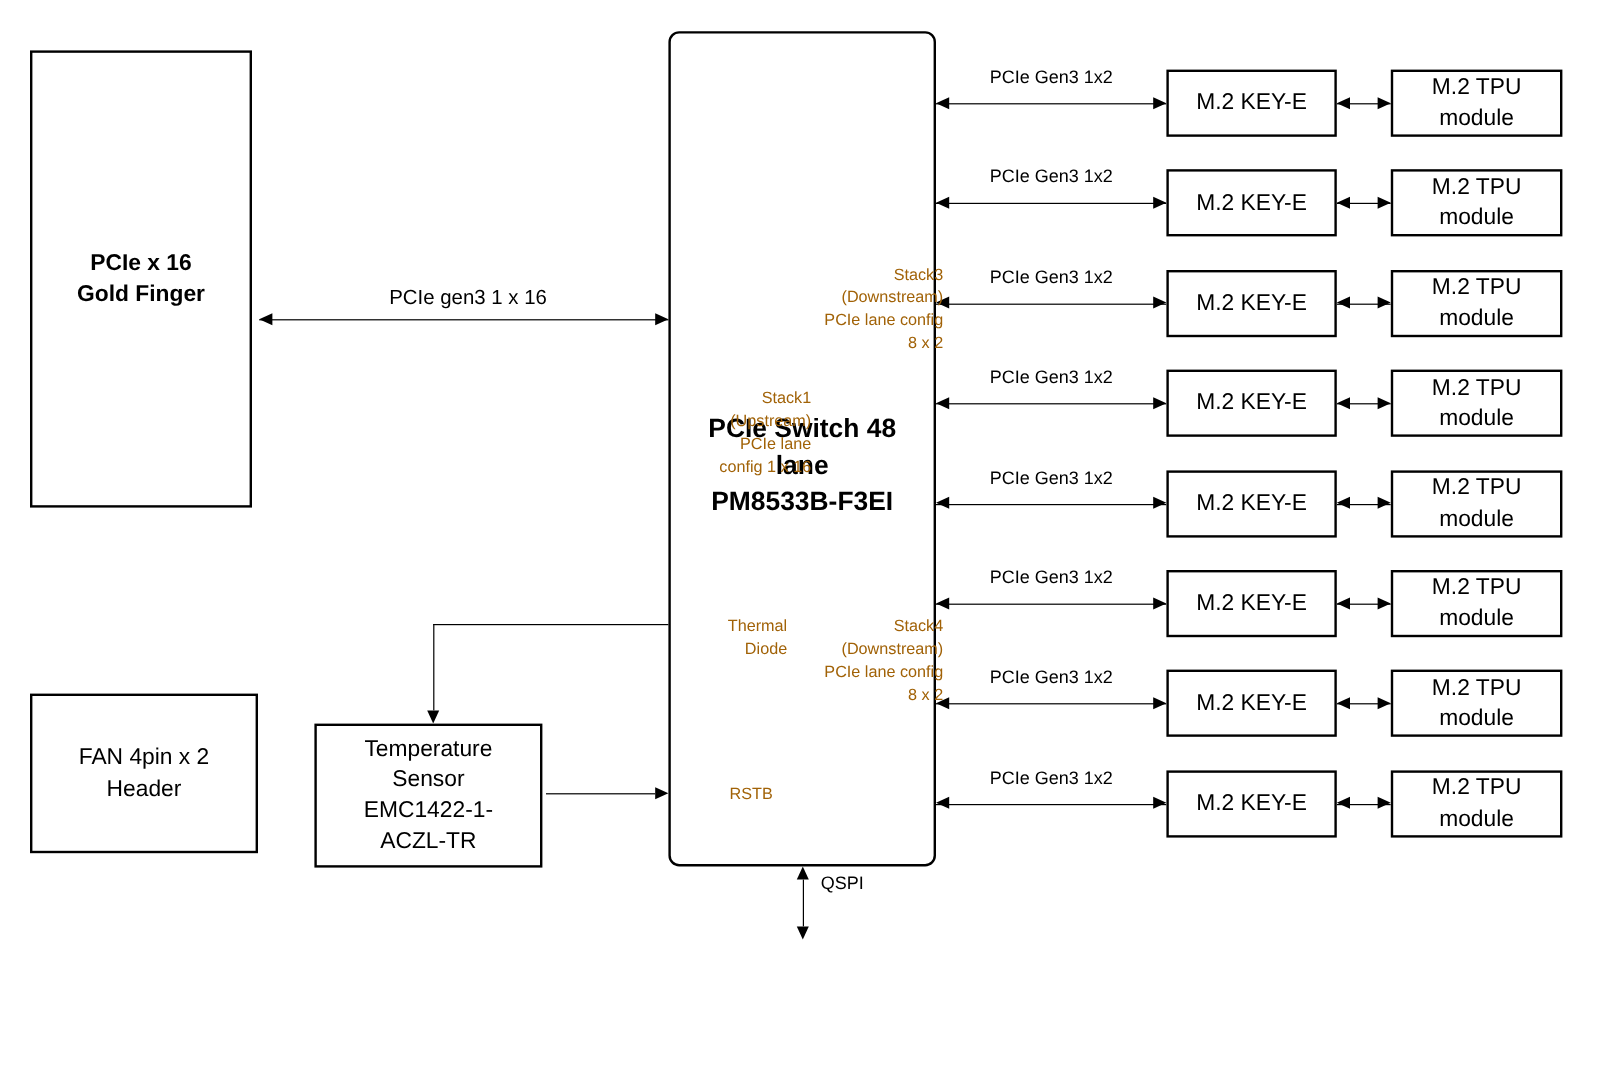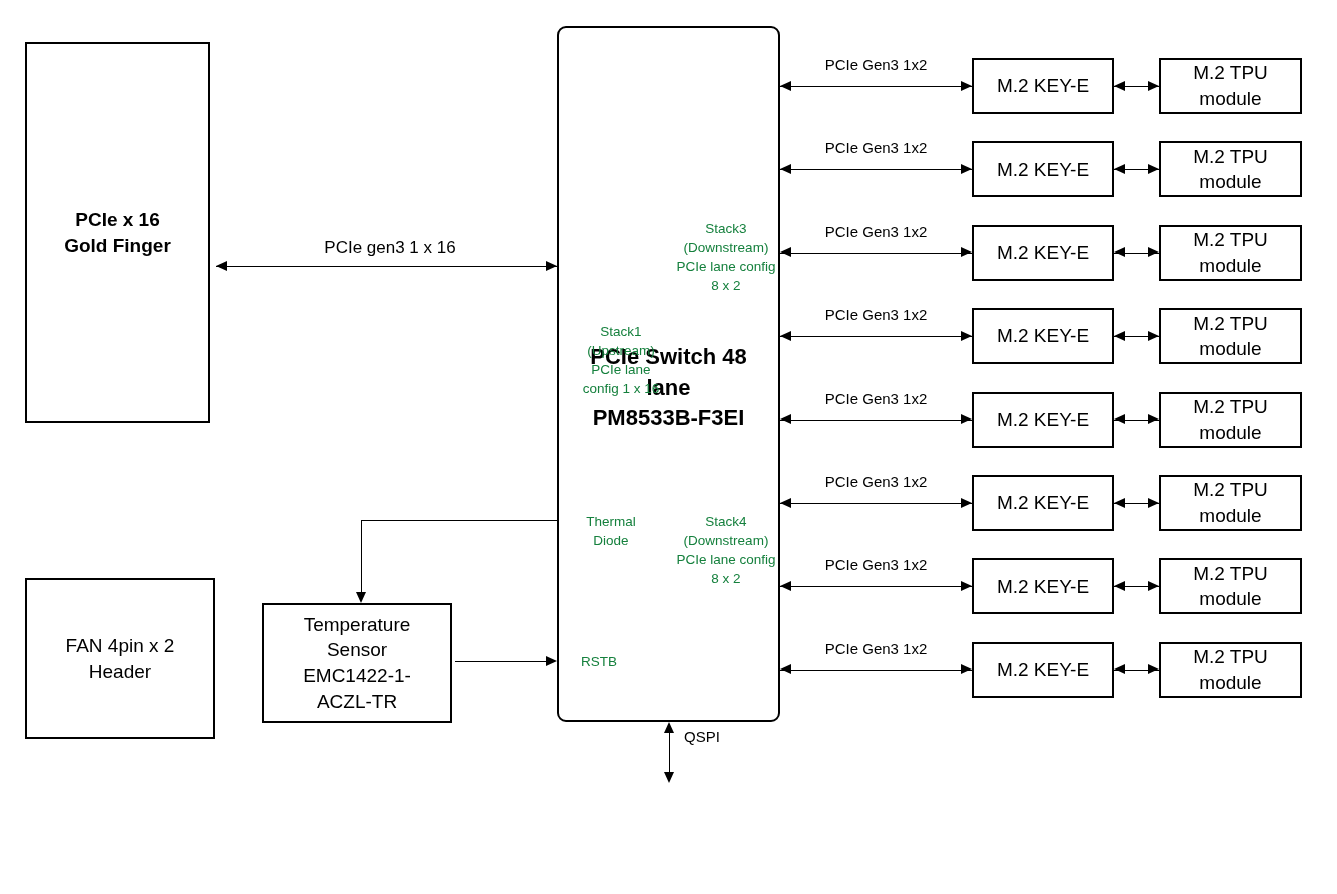"Stack3" .note { color: #15803d -> #a16207; text-align: center -> right }
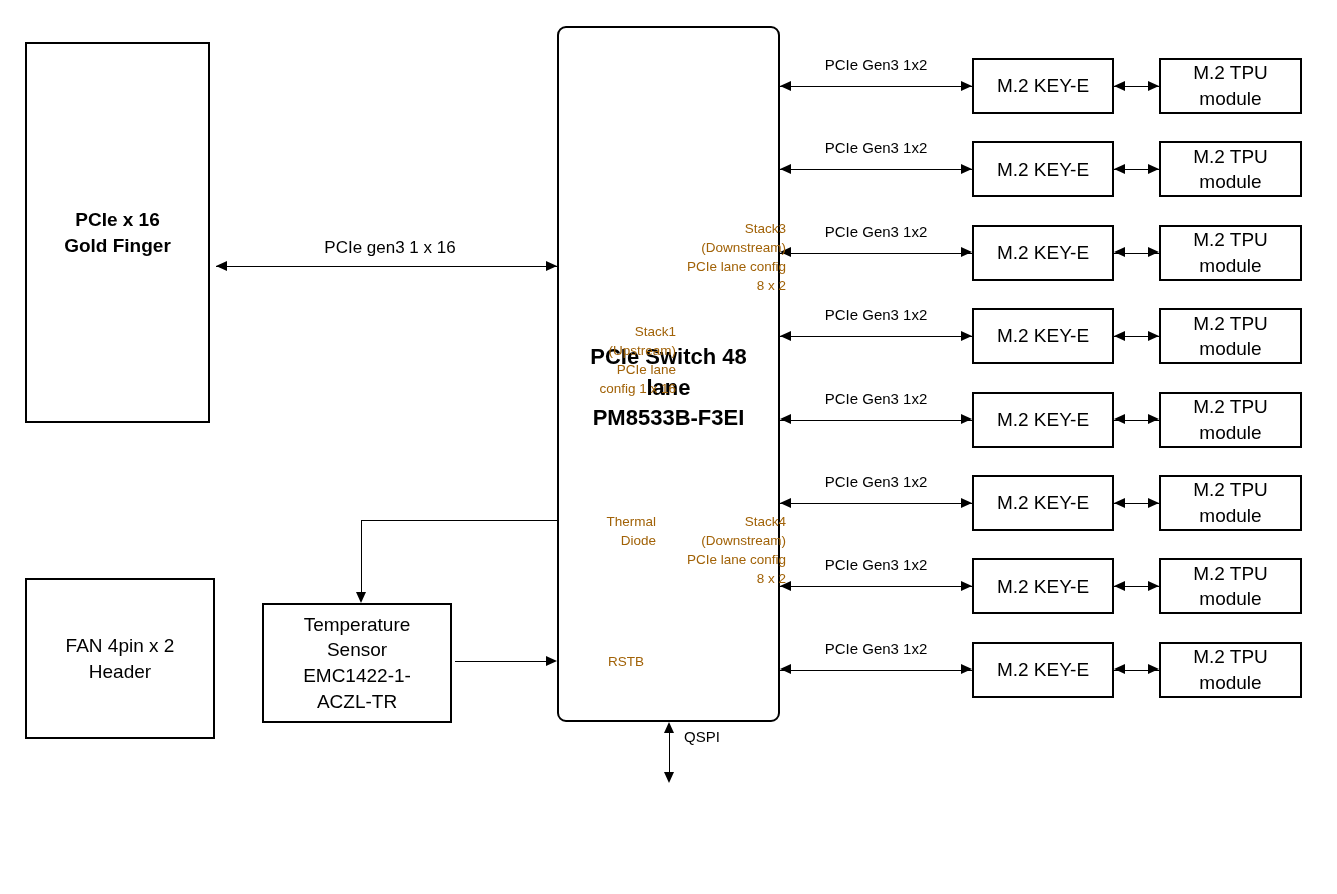"FAN 4pin x 2" div.box { height: 161px -> 133px }
